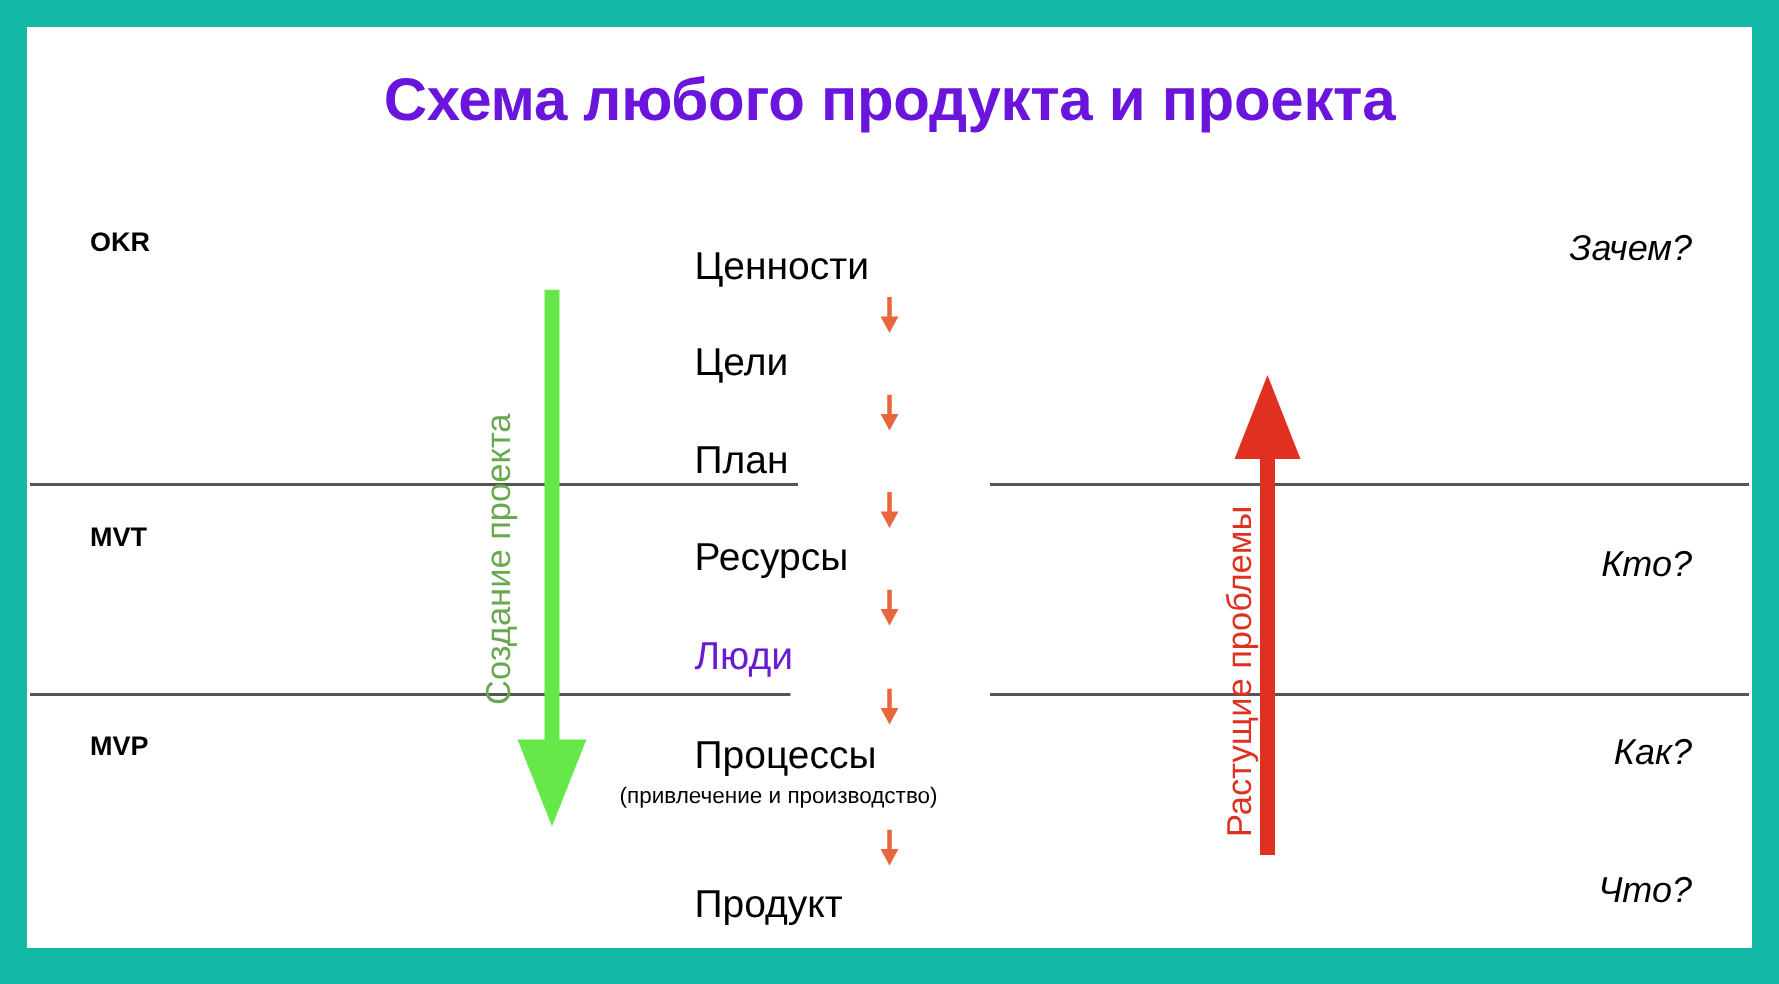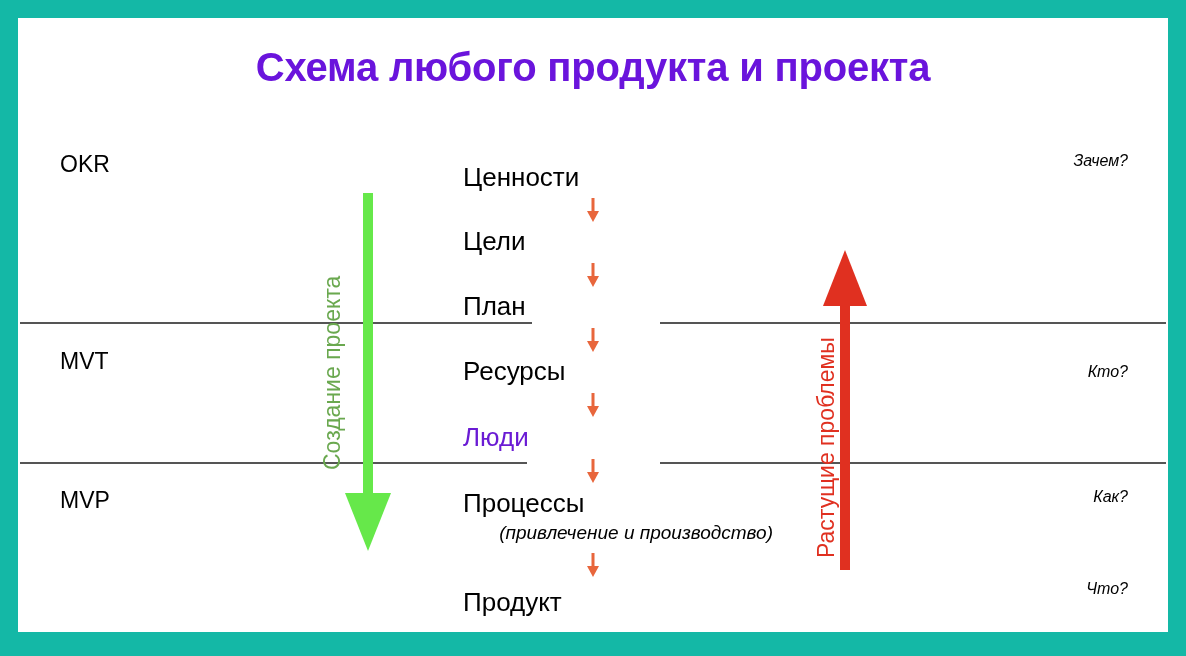"OKR" .stage-label { font-size: 23px -> 18px; font-weight: normal -> bold }
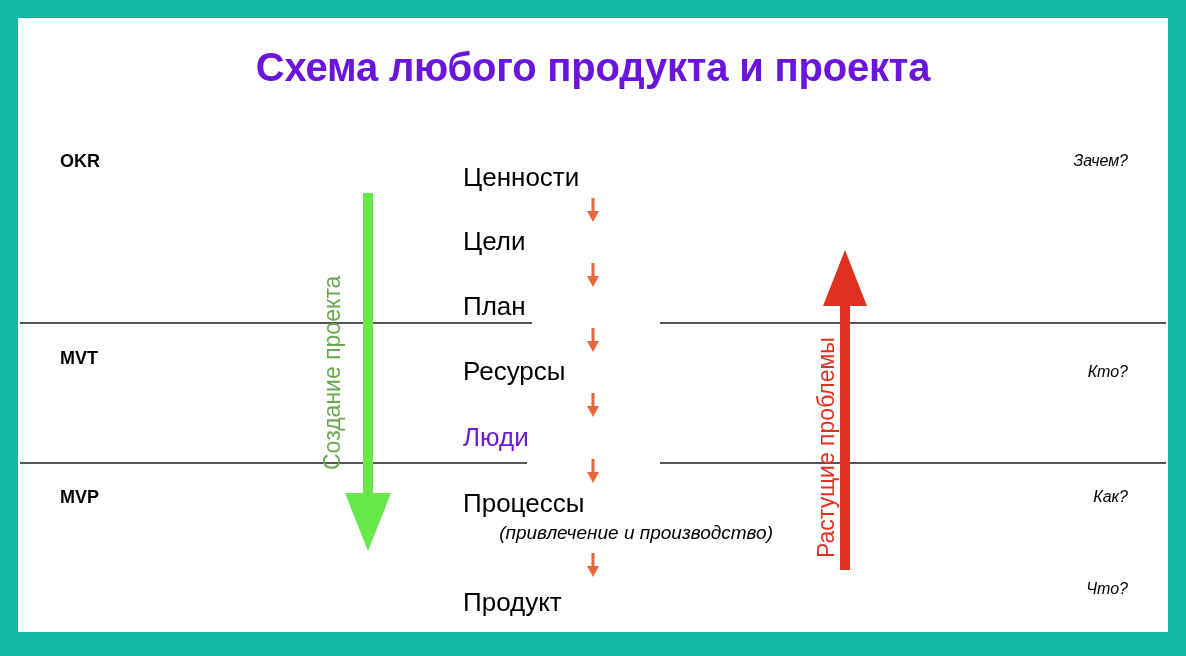"Зачем?" .question-label { font-size: 16px -> 24px }
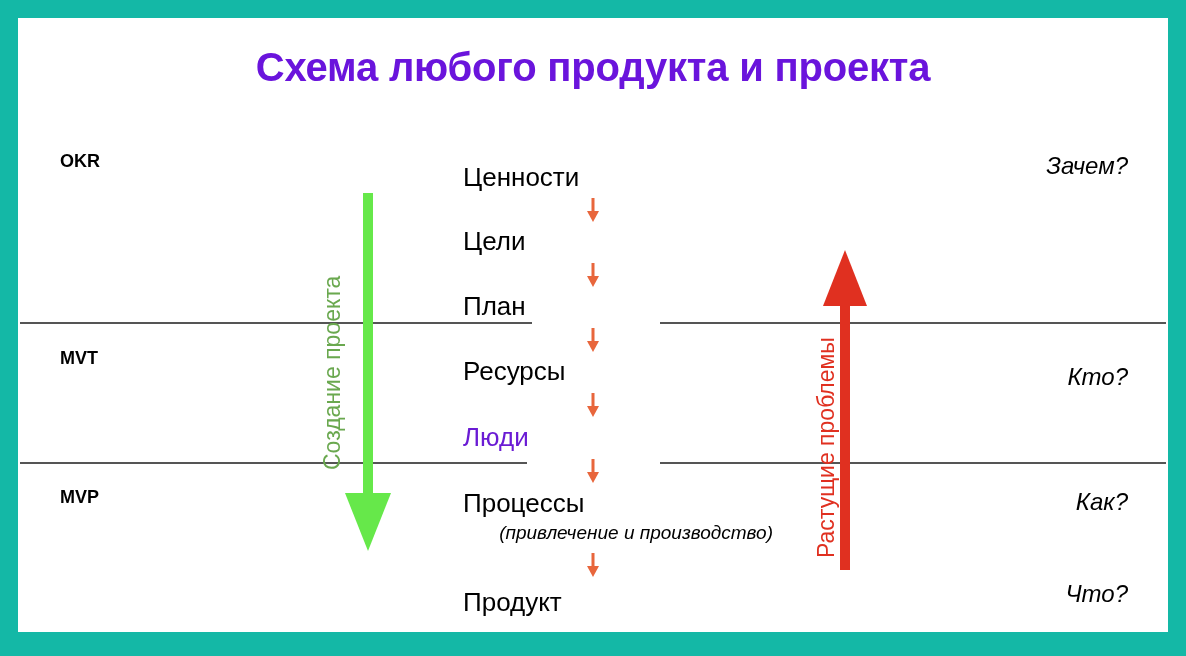"(привлечение и производство)" .flow-sub { font-size: 19px -> 15px; font-style: italic -> none; text-align: right -> left }
